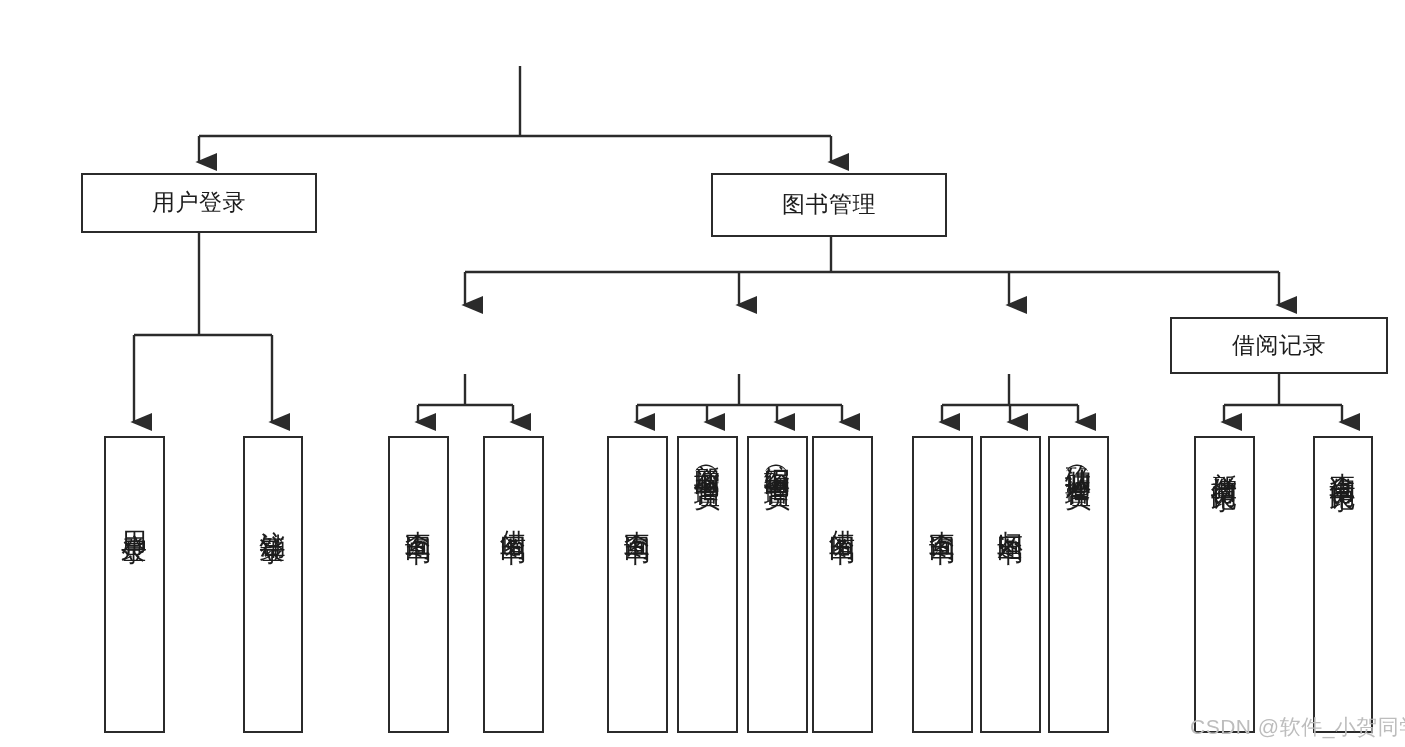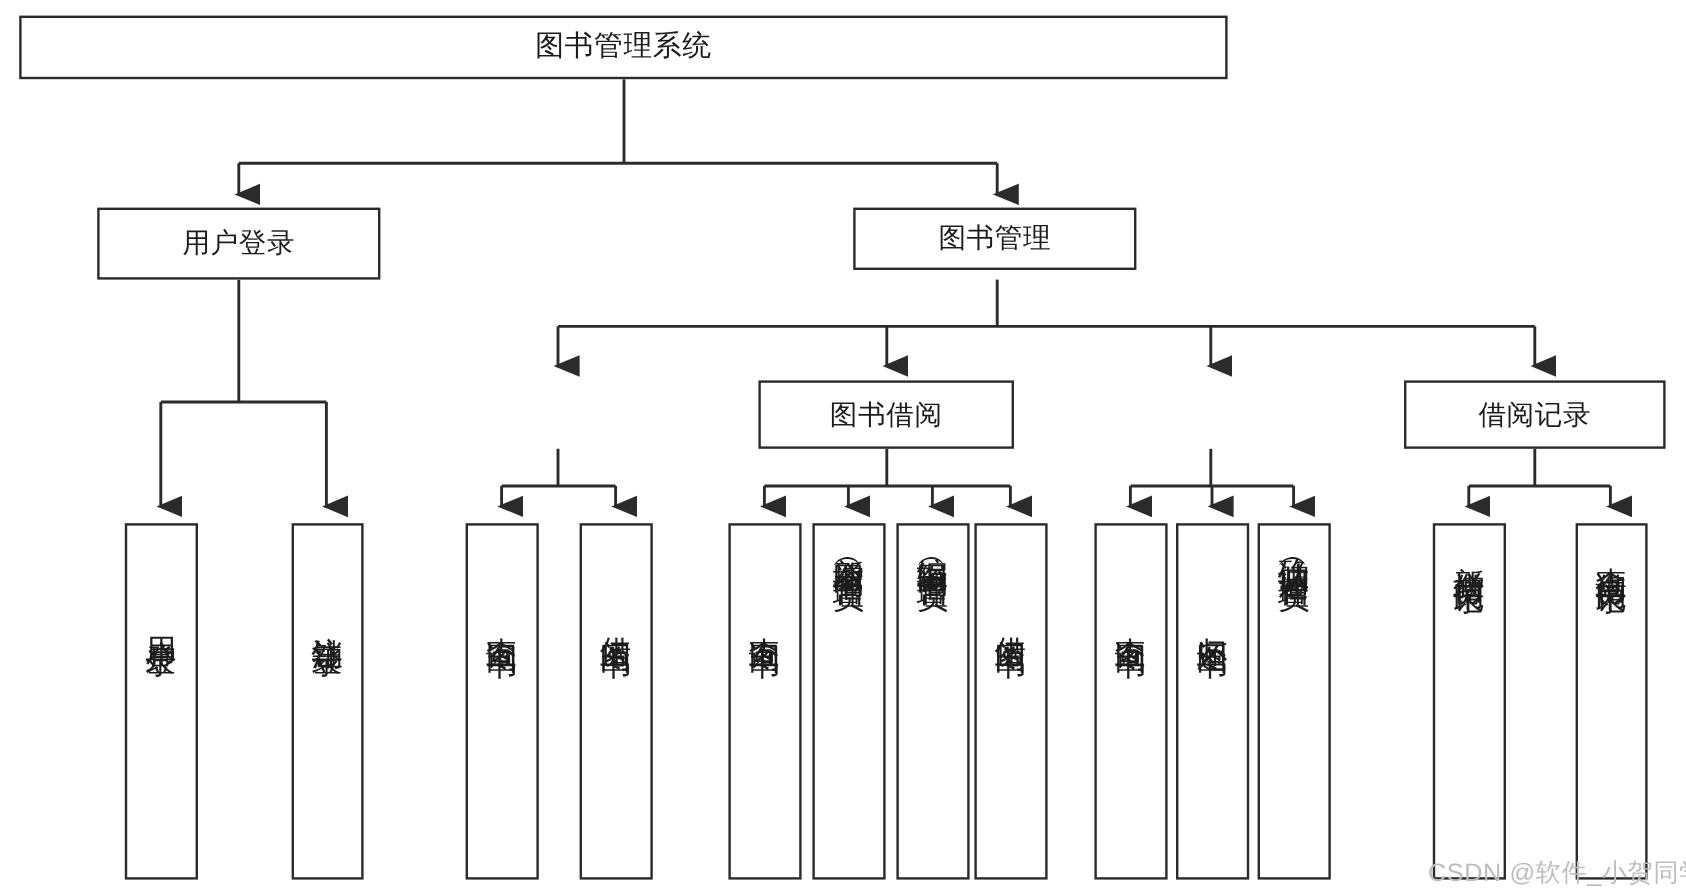"图书管理系统" div.node { html: <div> <span>图书管理系统</span> </div> -> none }
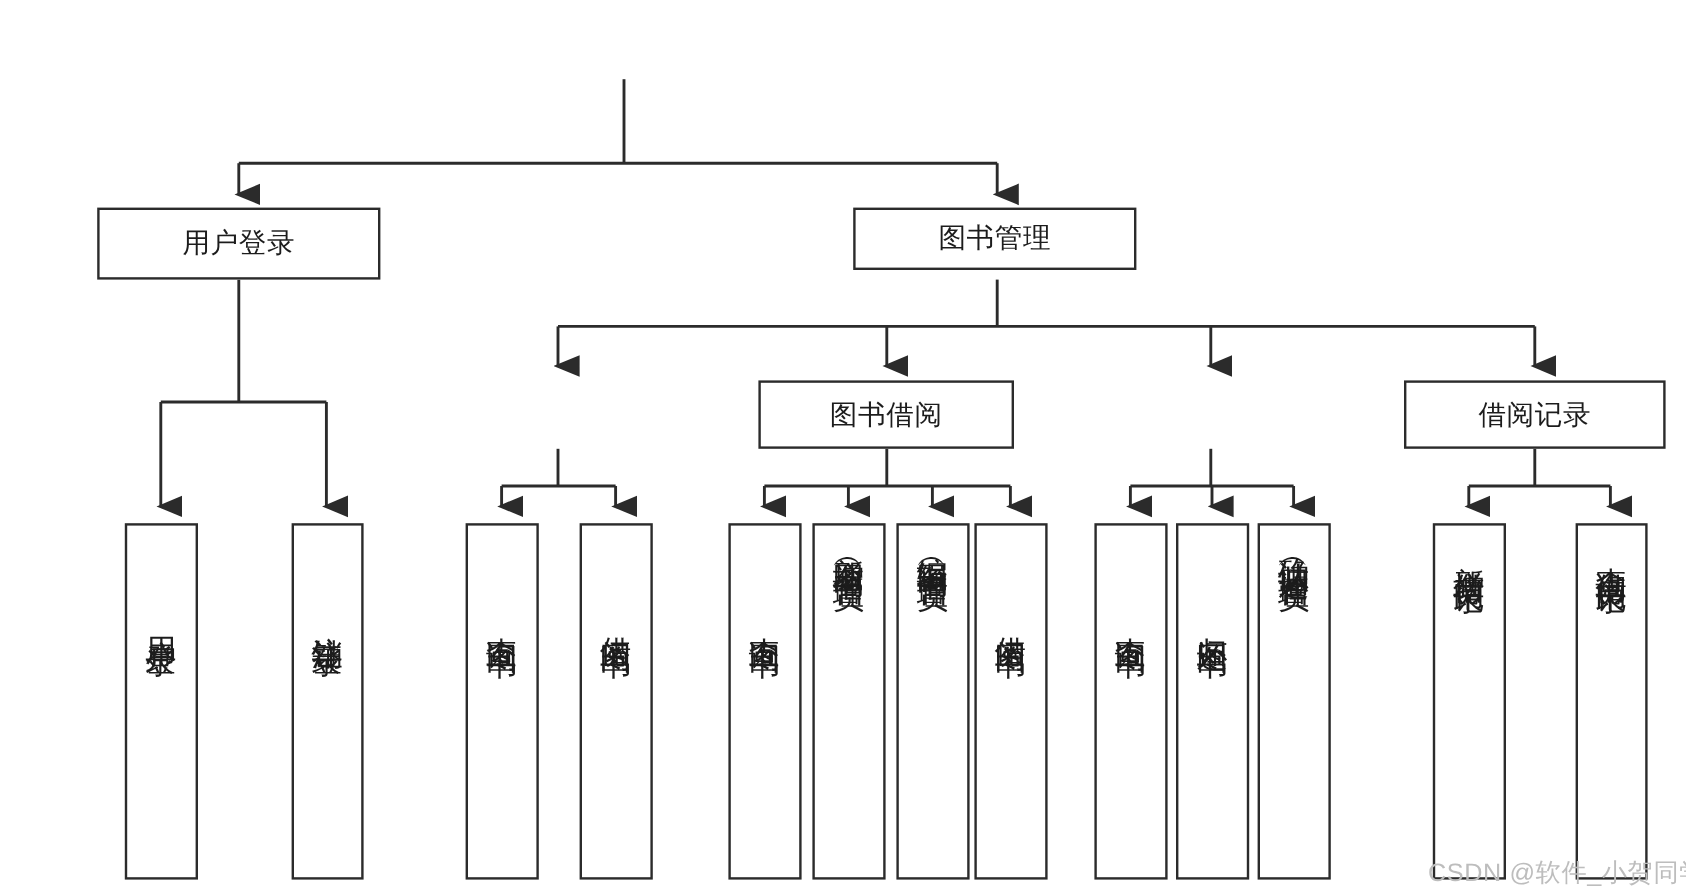"图书管理" div.node { height: 52px -> 64px }
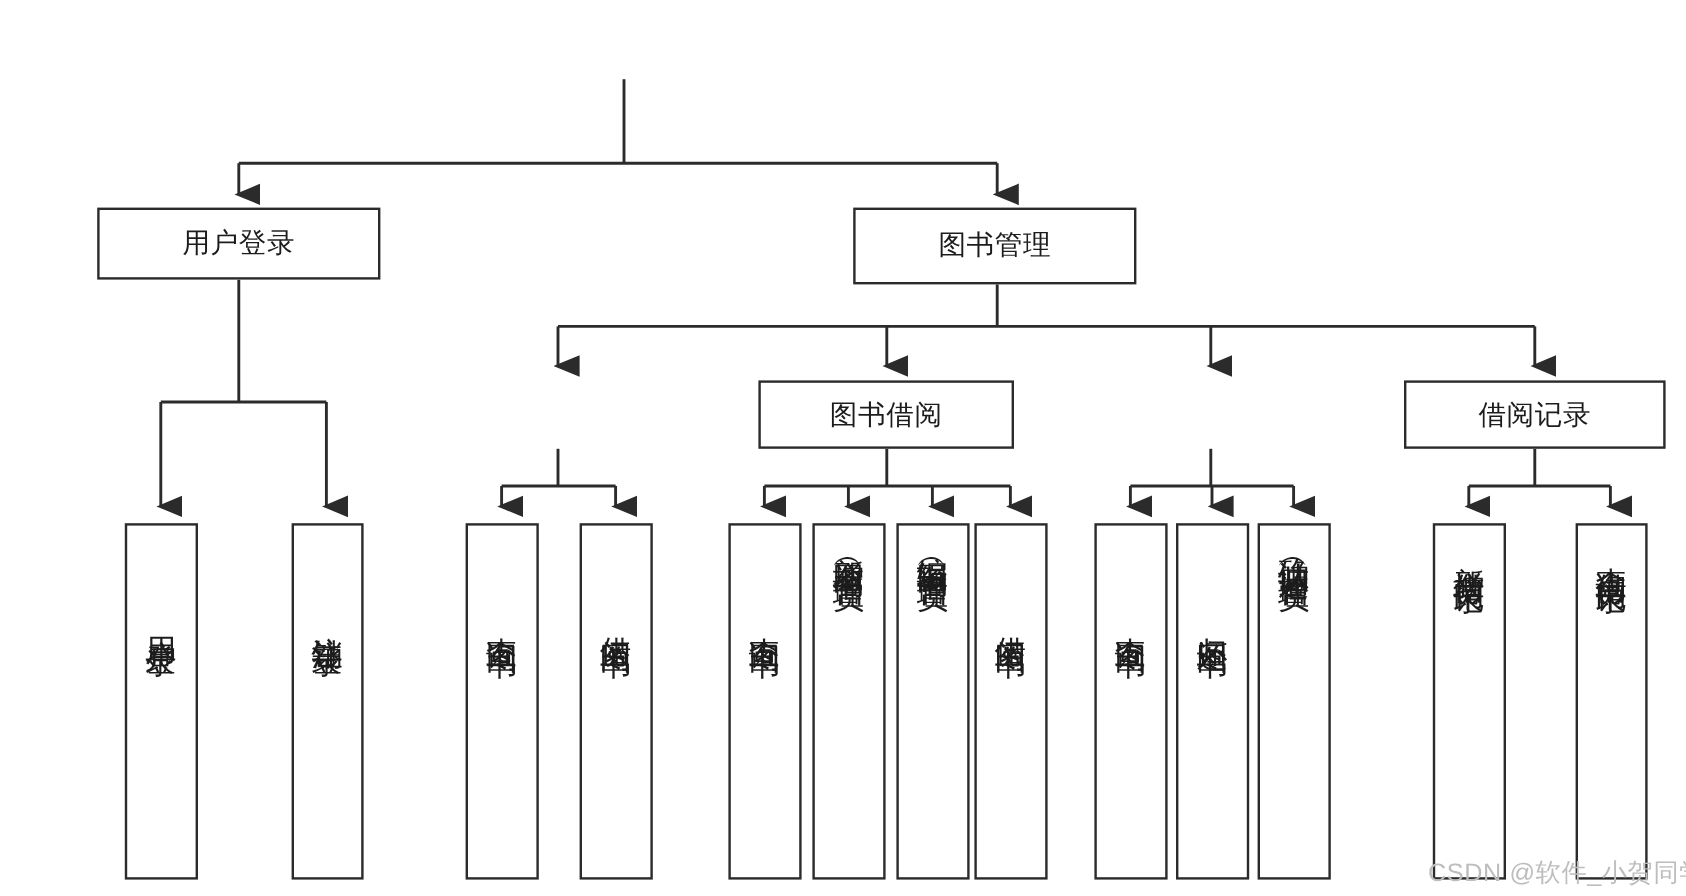"图书借阅" div.node { html: <div> <span>图书借阅</span> </div> -> none }
